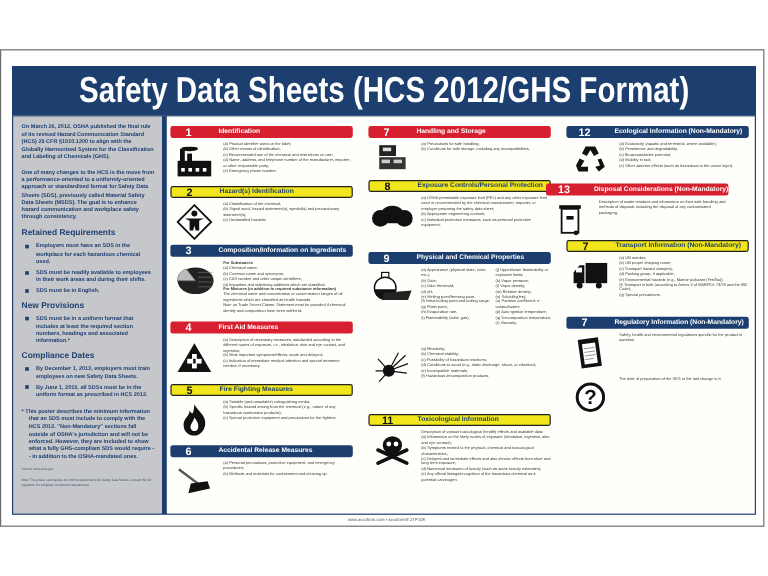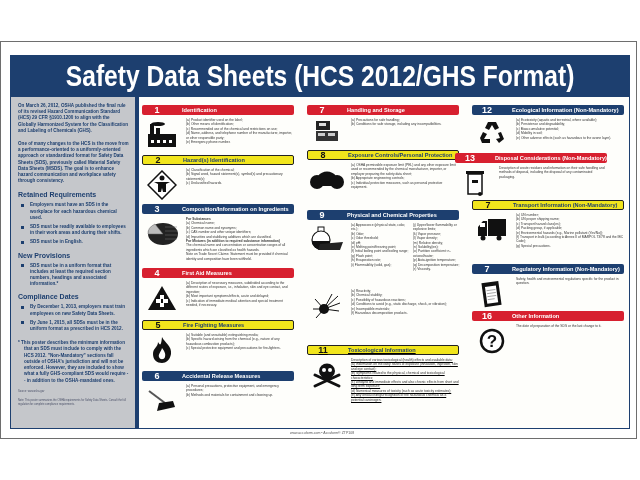"16" div.sec-head { html: <div> <span>16</span> <span>Other Information</span> </div> -> none }
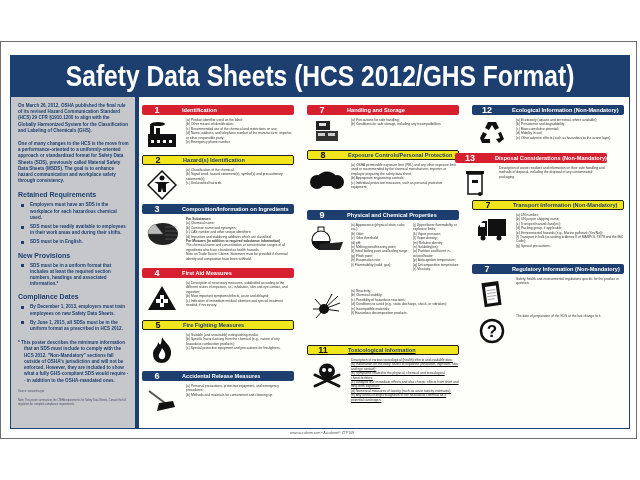"11" div.section { text-decoration: underline -> none }
